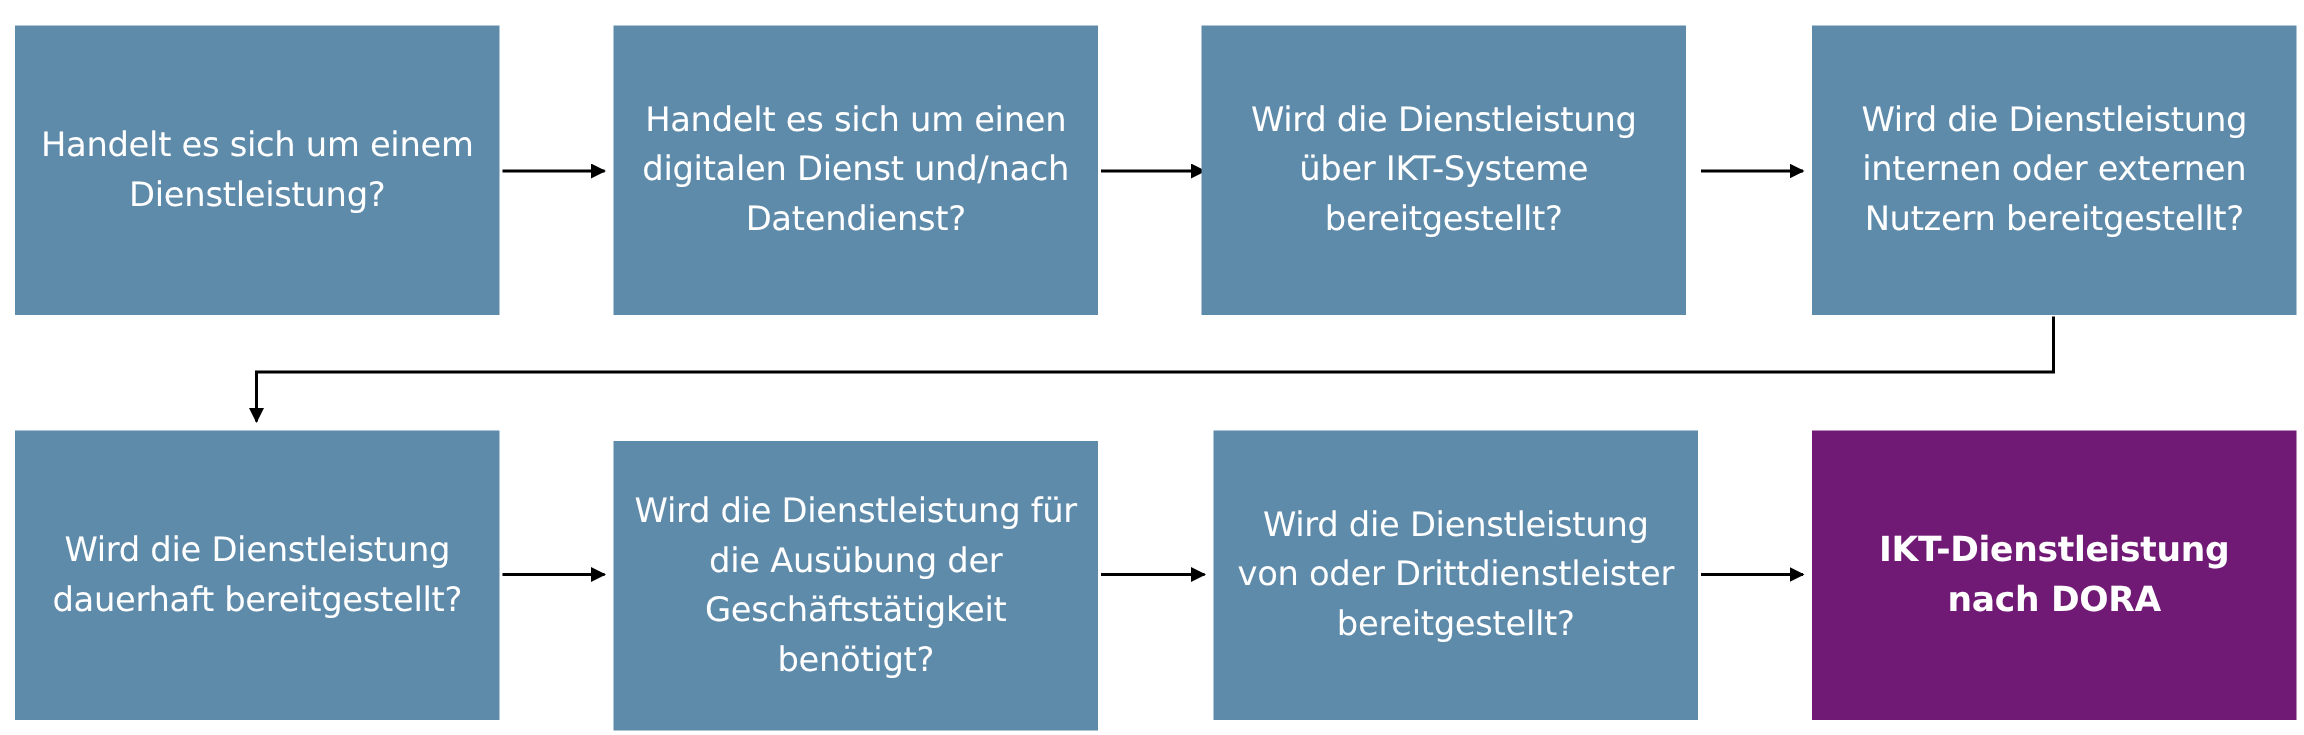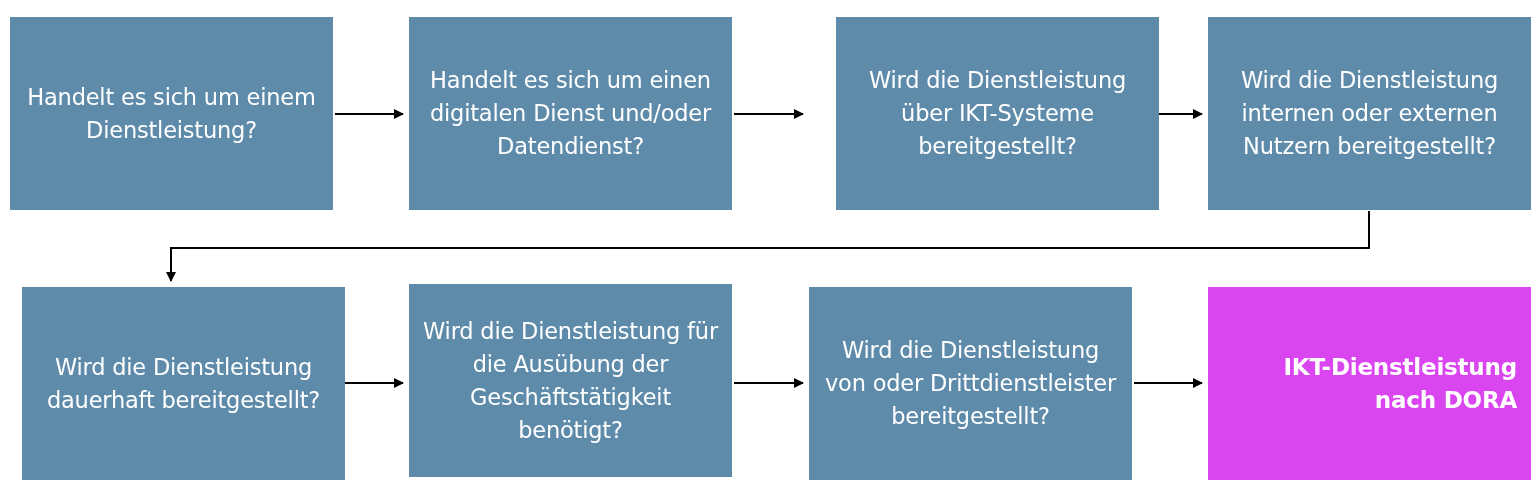"Handelt es sich um einen" span { text: und/oder -> und/nach }
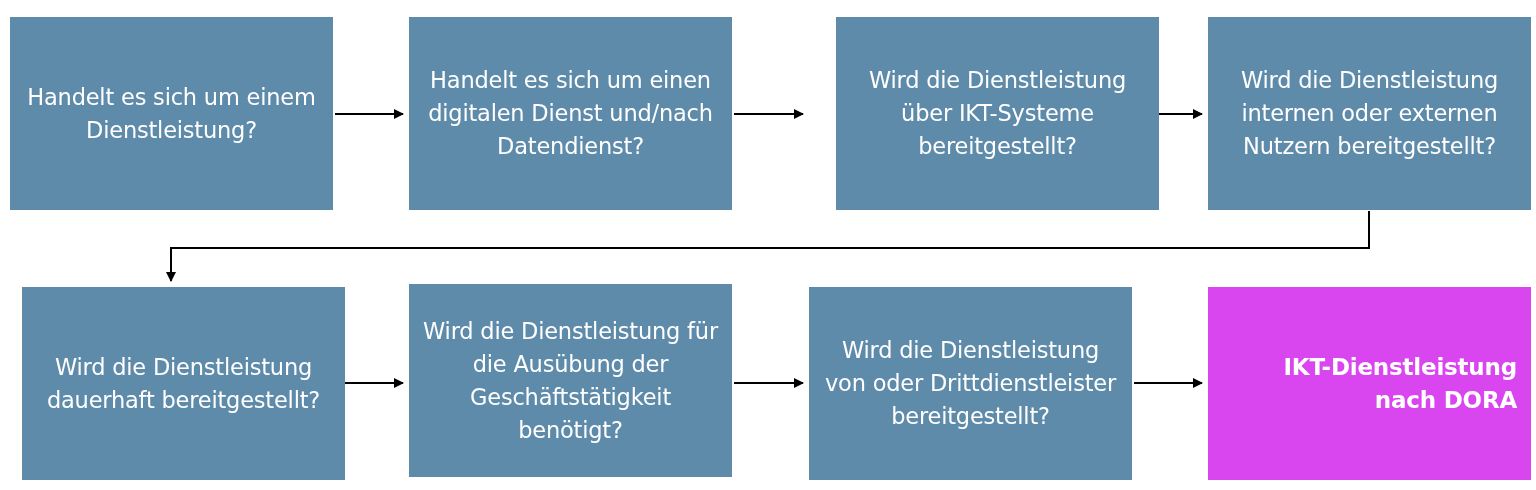"Wird die Dienstleistung über IKT-Systeme" div.box { left: 836px -> 801px }
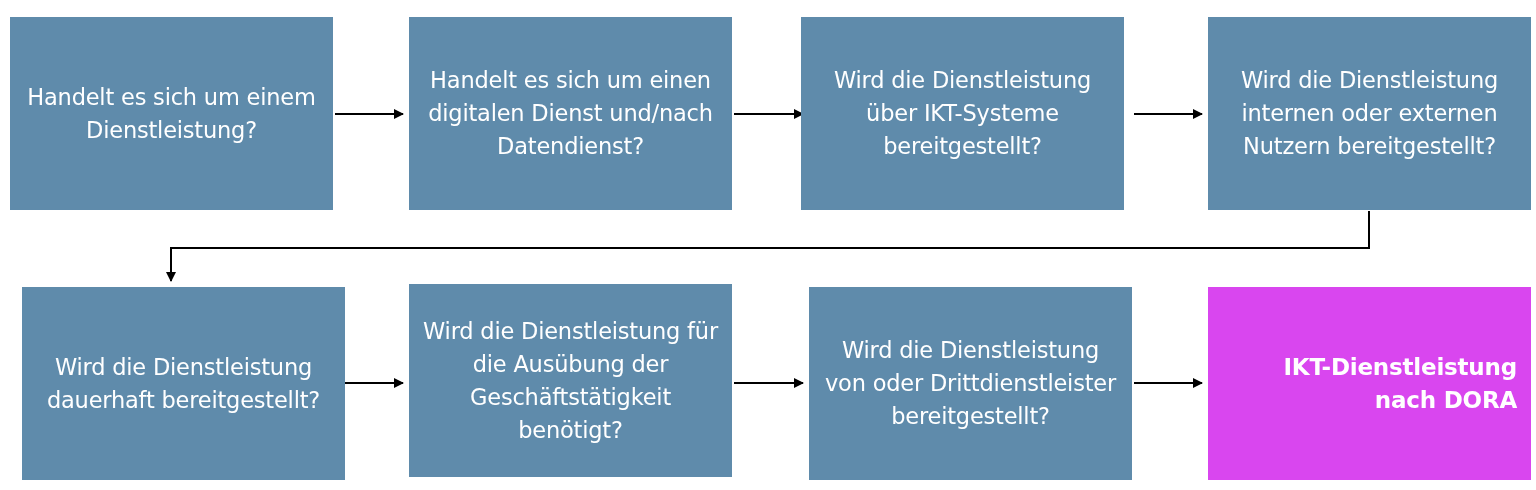"Wird die Dienstleistung für die" div.box { top: 284px -> 294px }
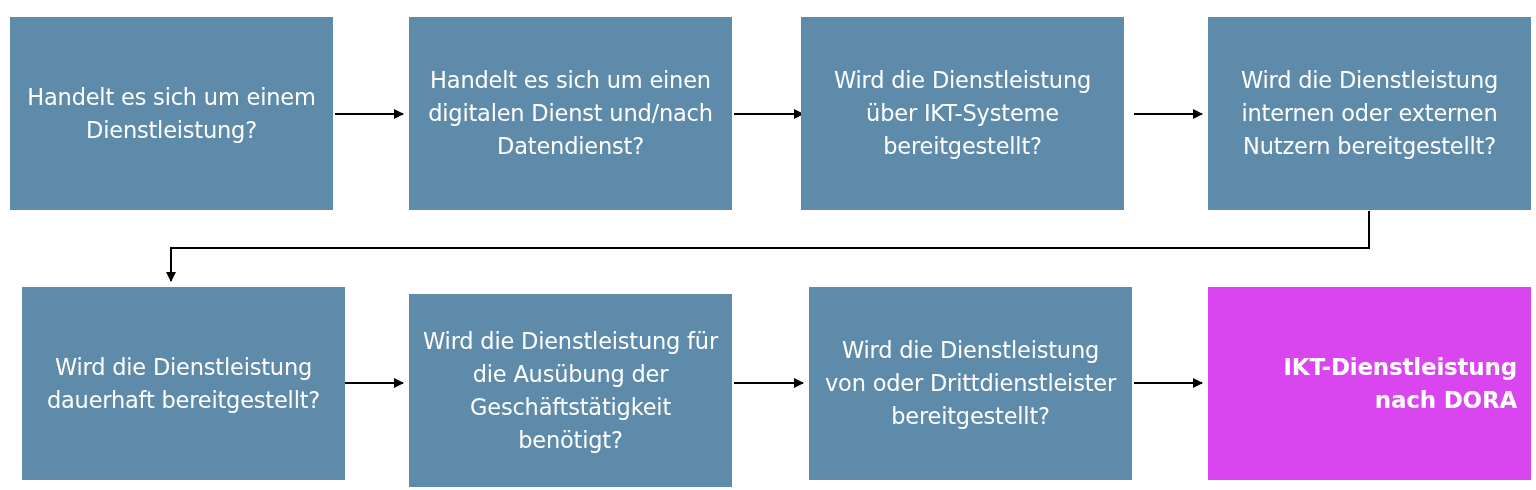"Wird die Dienstleistung dauerhaft" div.box { left: 22px -> 10px }
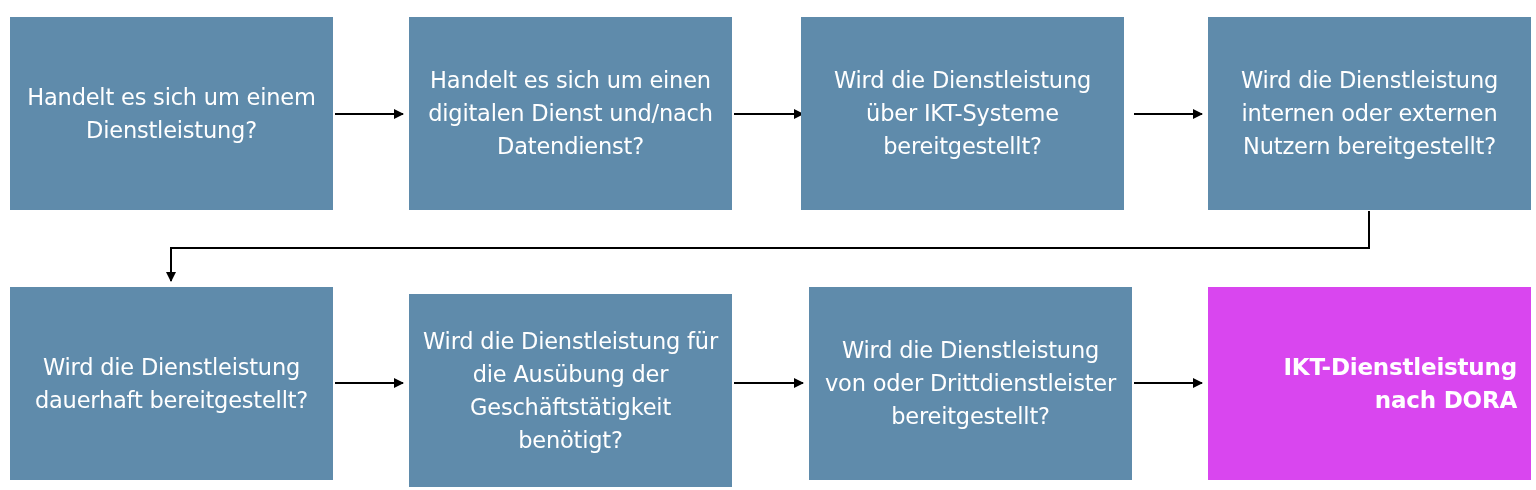"IKT-Dienstleistung nach DORA" .box.result { background: #d946ef -> #701a75; text-align: right -> none }
